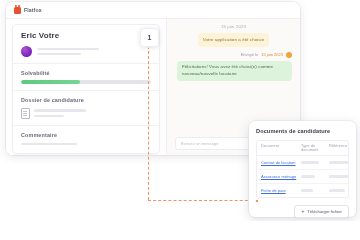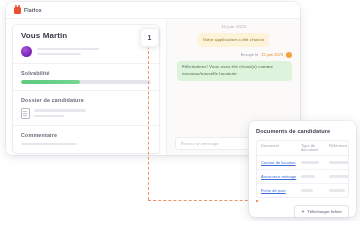"Vous Martin" div.person-name { text: Vous Martin -> Eric Votre }
